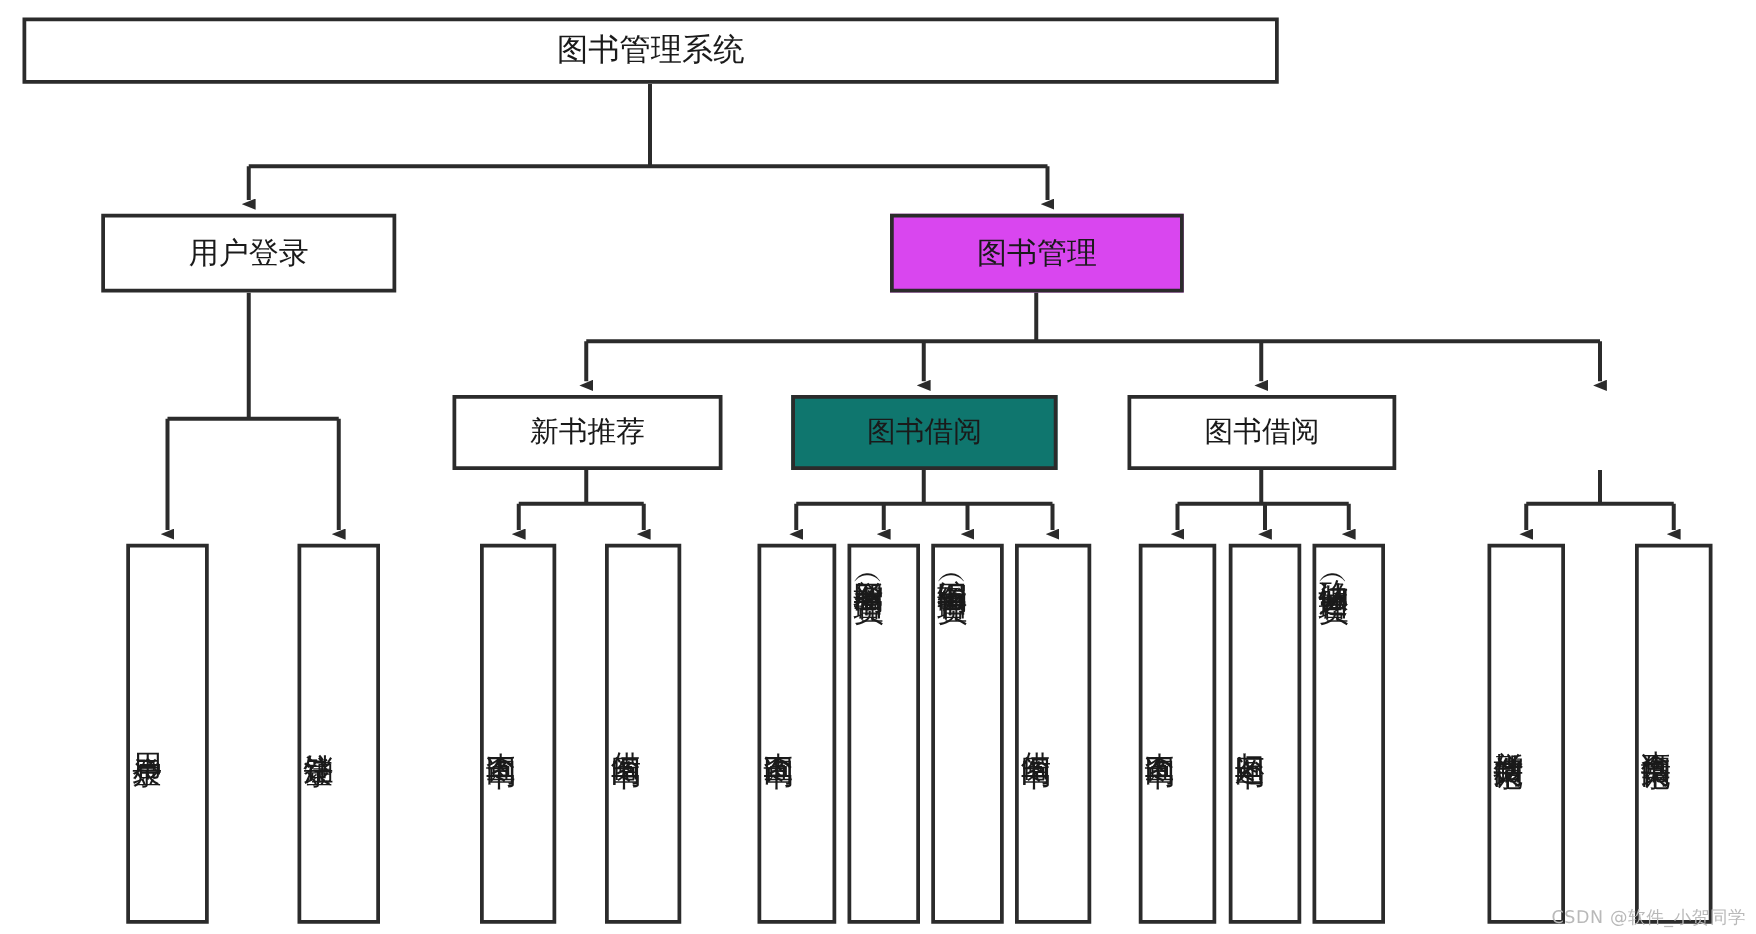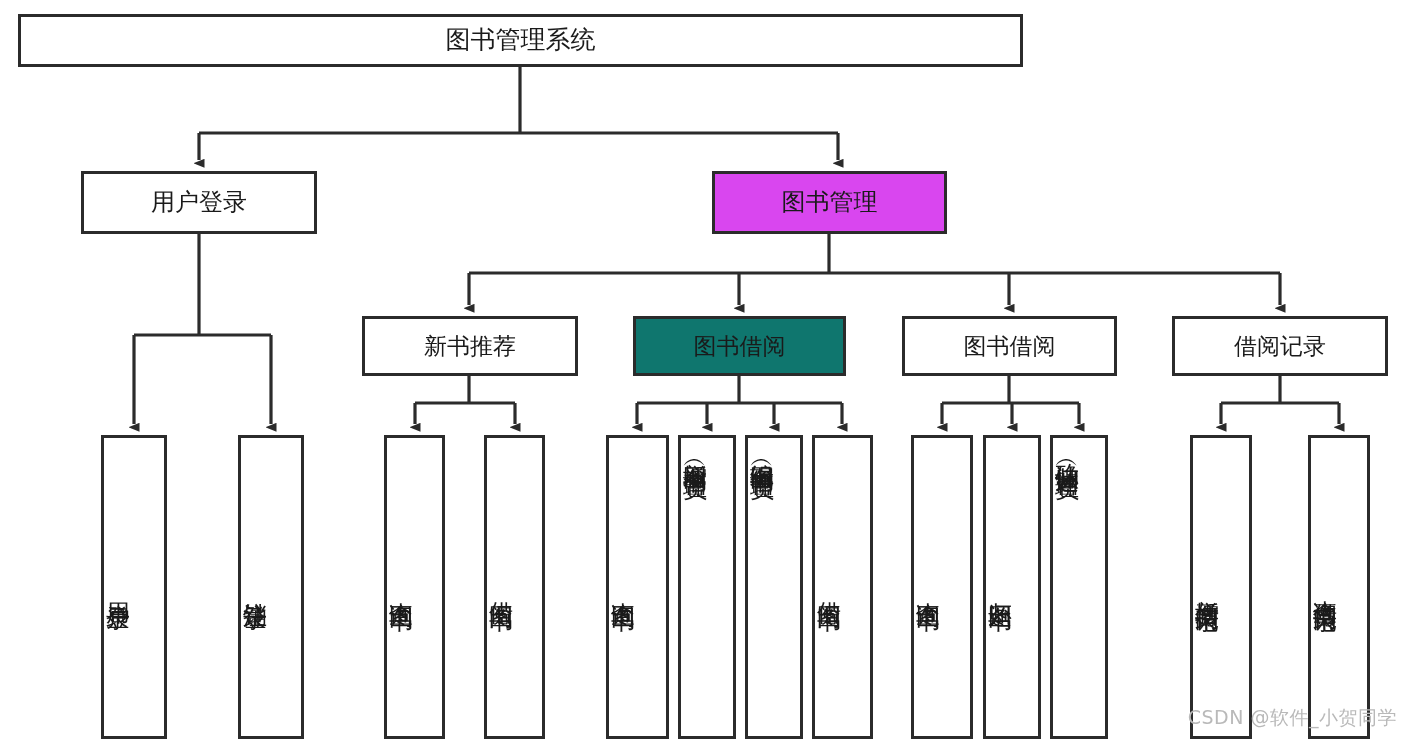"借阅记录" div.node { html: <div> <span>借阅记录</span> </div> -> none }
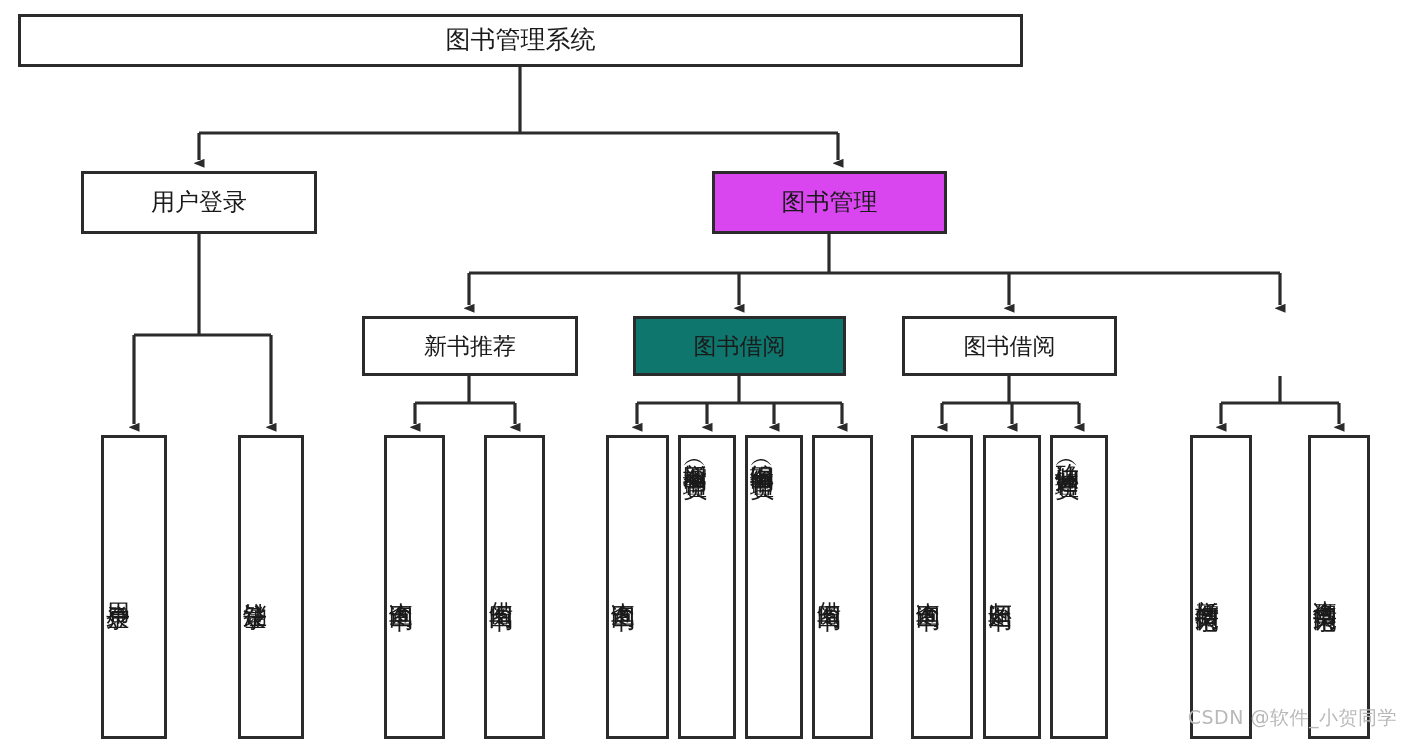"CSDN @软件_小贺同学" #watermark { bottom: 16px -> 4px; font-size: 19px -> 14px }
